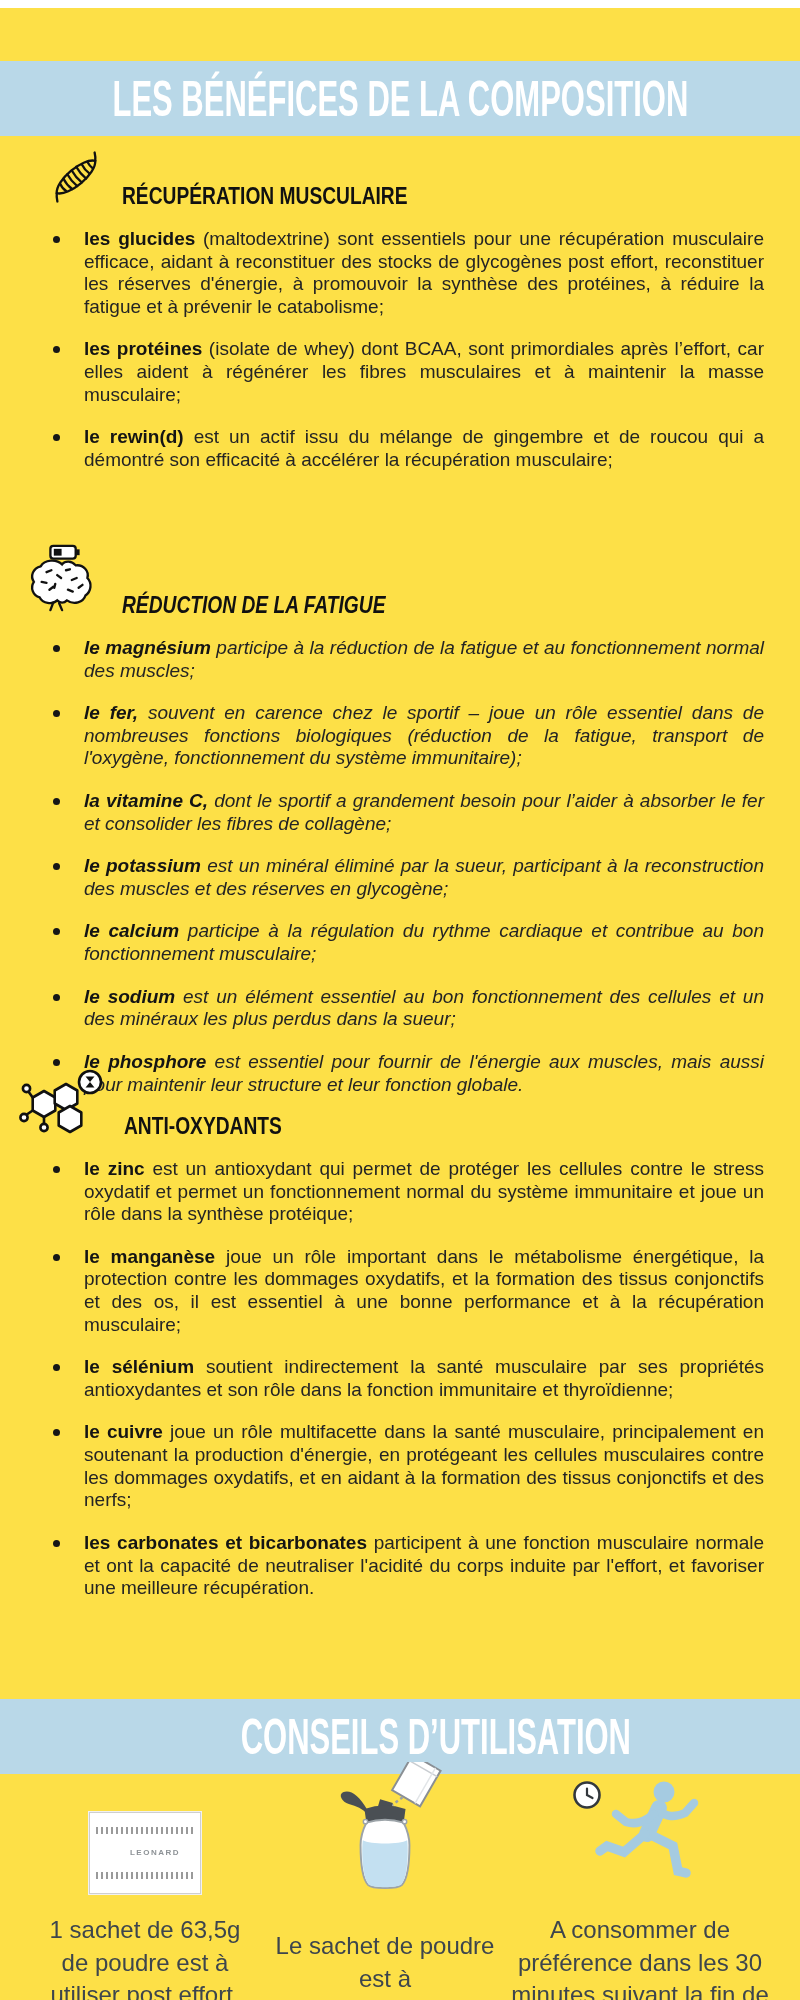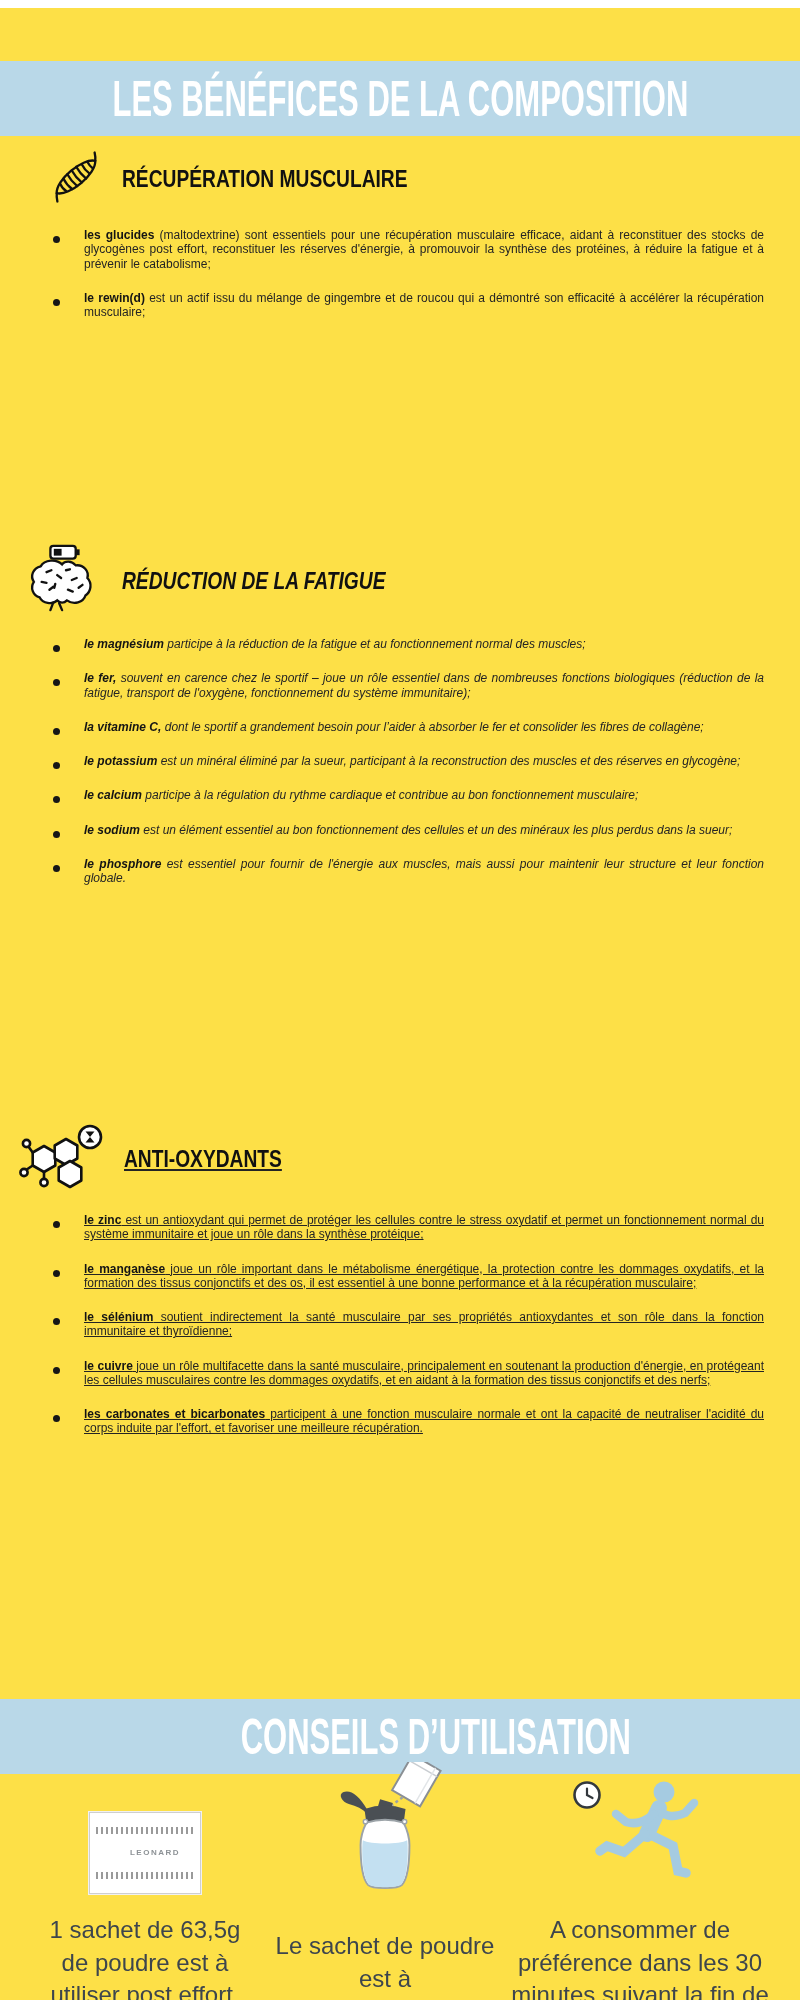"RÉCUPÉRATION MUSCULAIRE" .section-header { align-items: center -> flex-end }
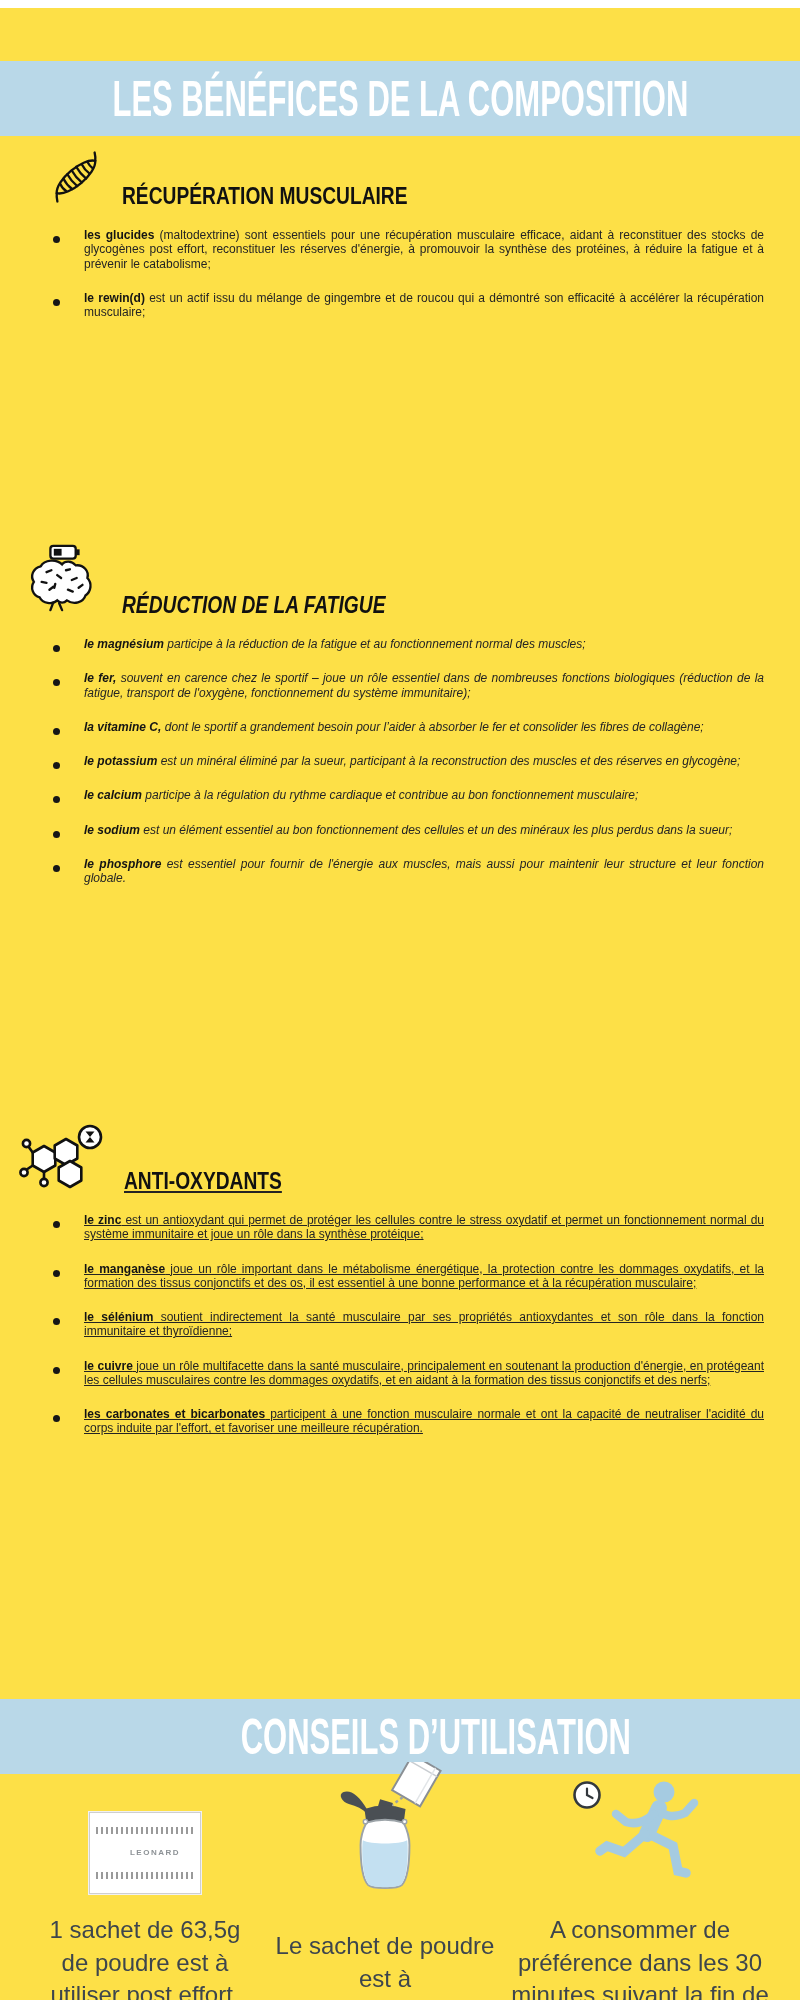"les glucides (maltodextrine) sont" ul.bullets li { font-size: 12px -> 19px }
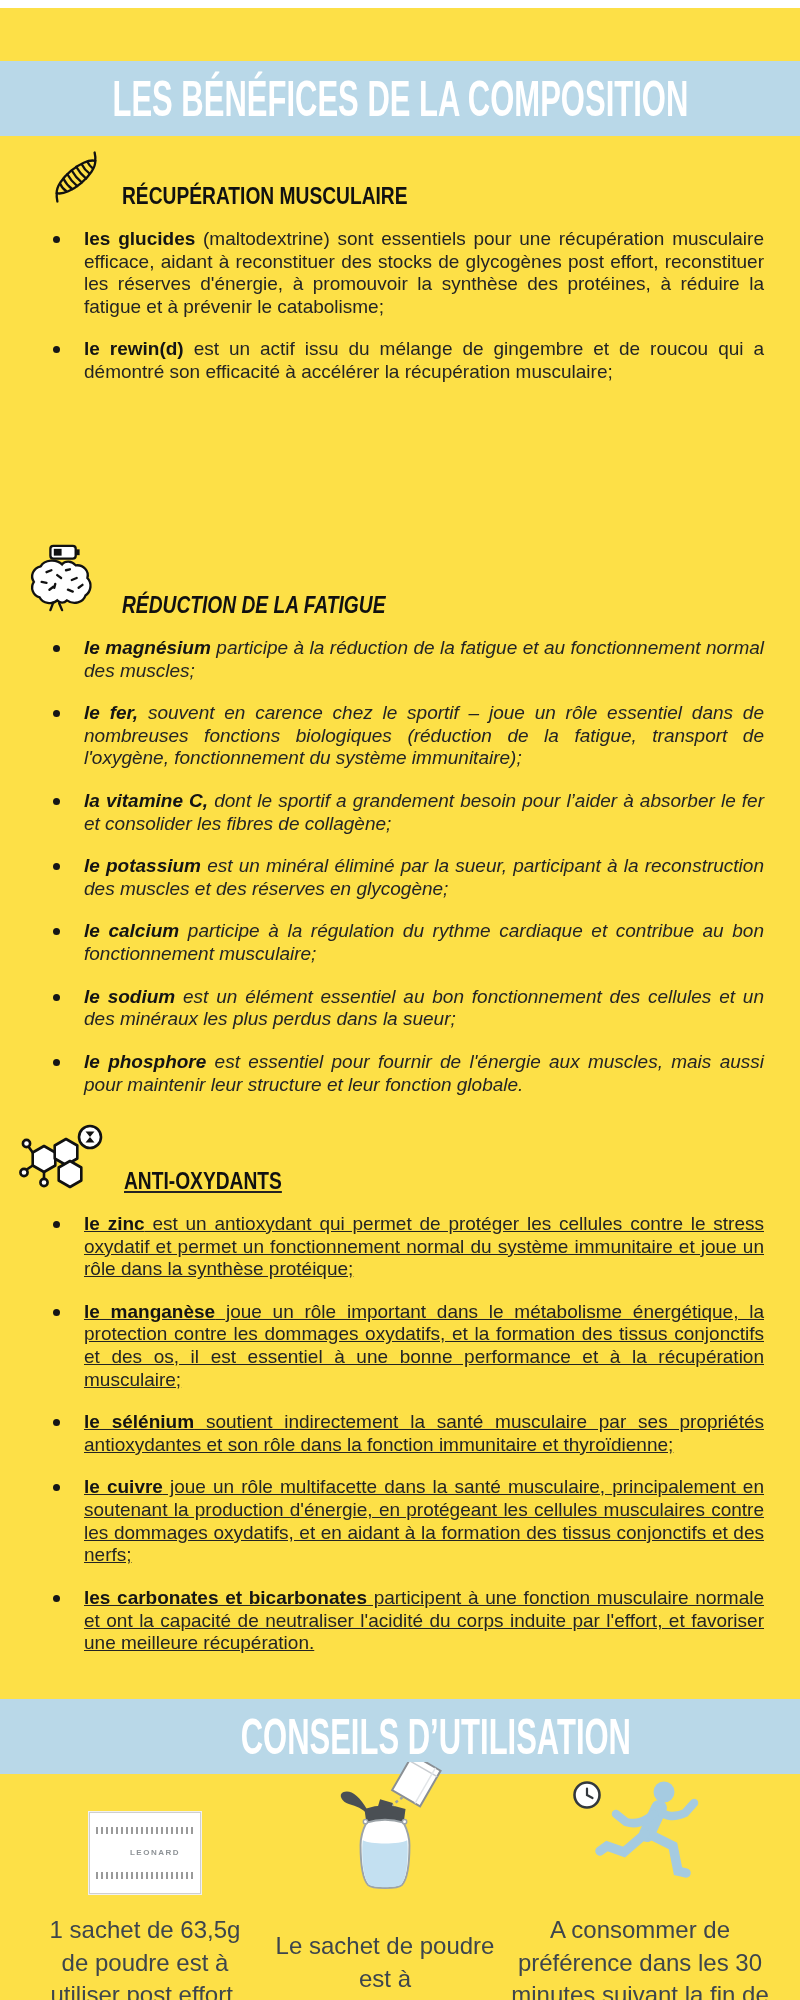"les protéines (isolate de whey)" li { html: none -> <li><span>les protéines</span><span> (isolate de whey) dont BCAA, sont primordiales après l’effort, car elles aident à régénérer les fibres musculaires et à maintenir la masse musculaire;</span></li> }
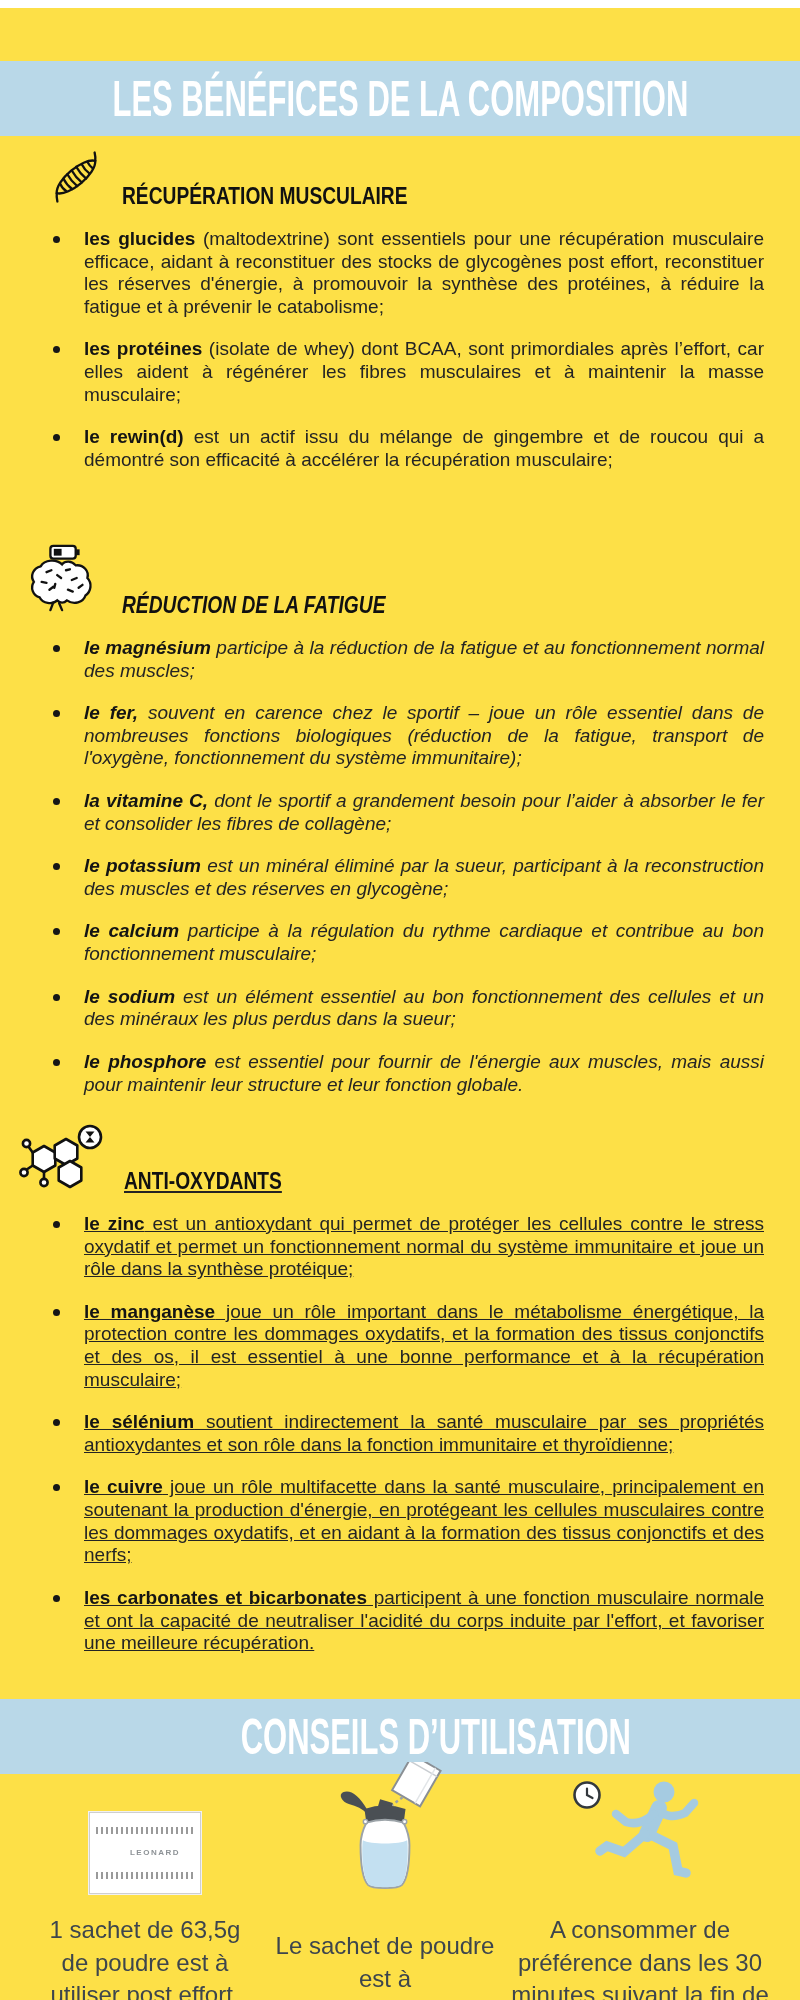"ANTI-OXYDANTS" #section-antioxydants { text-decoration: underline -> none; top: 1115px -> 1060px }
